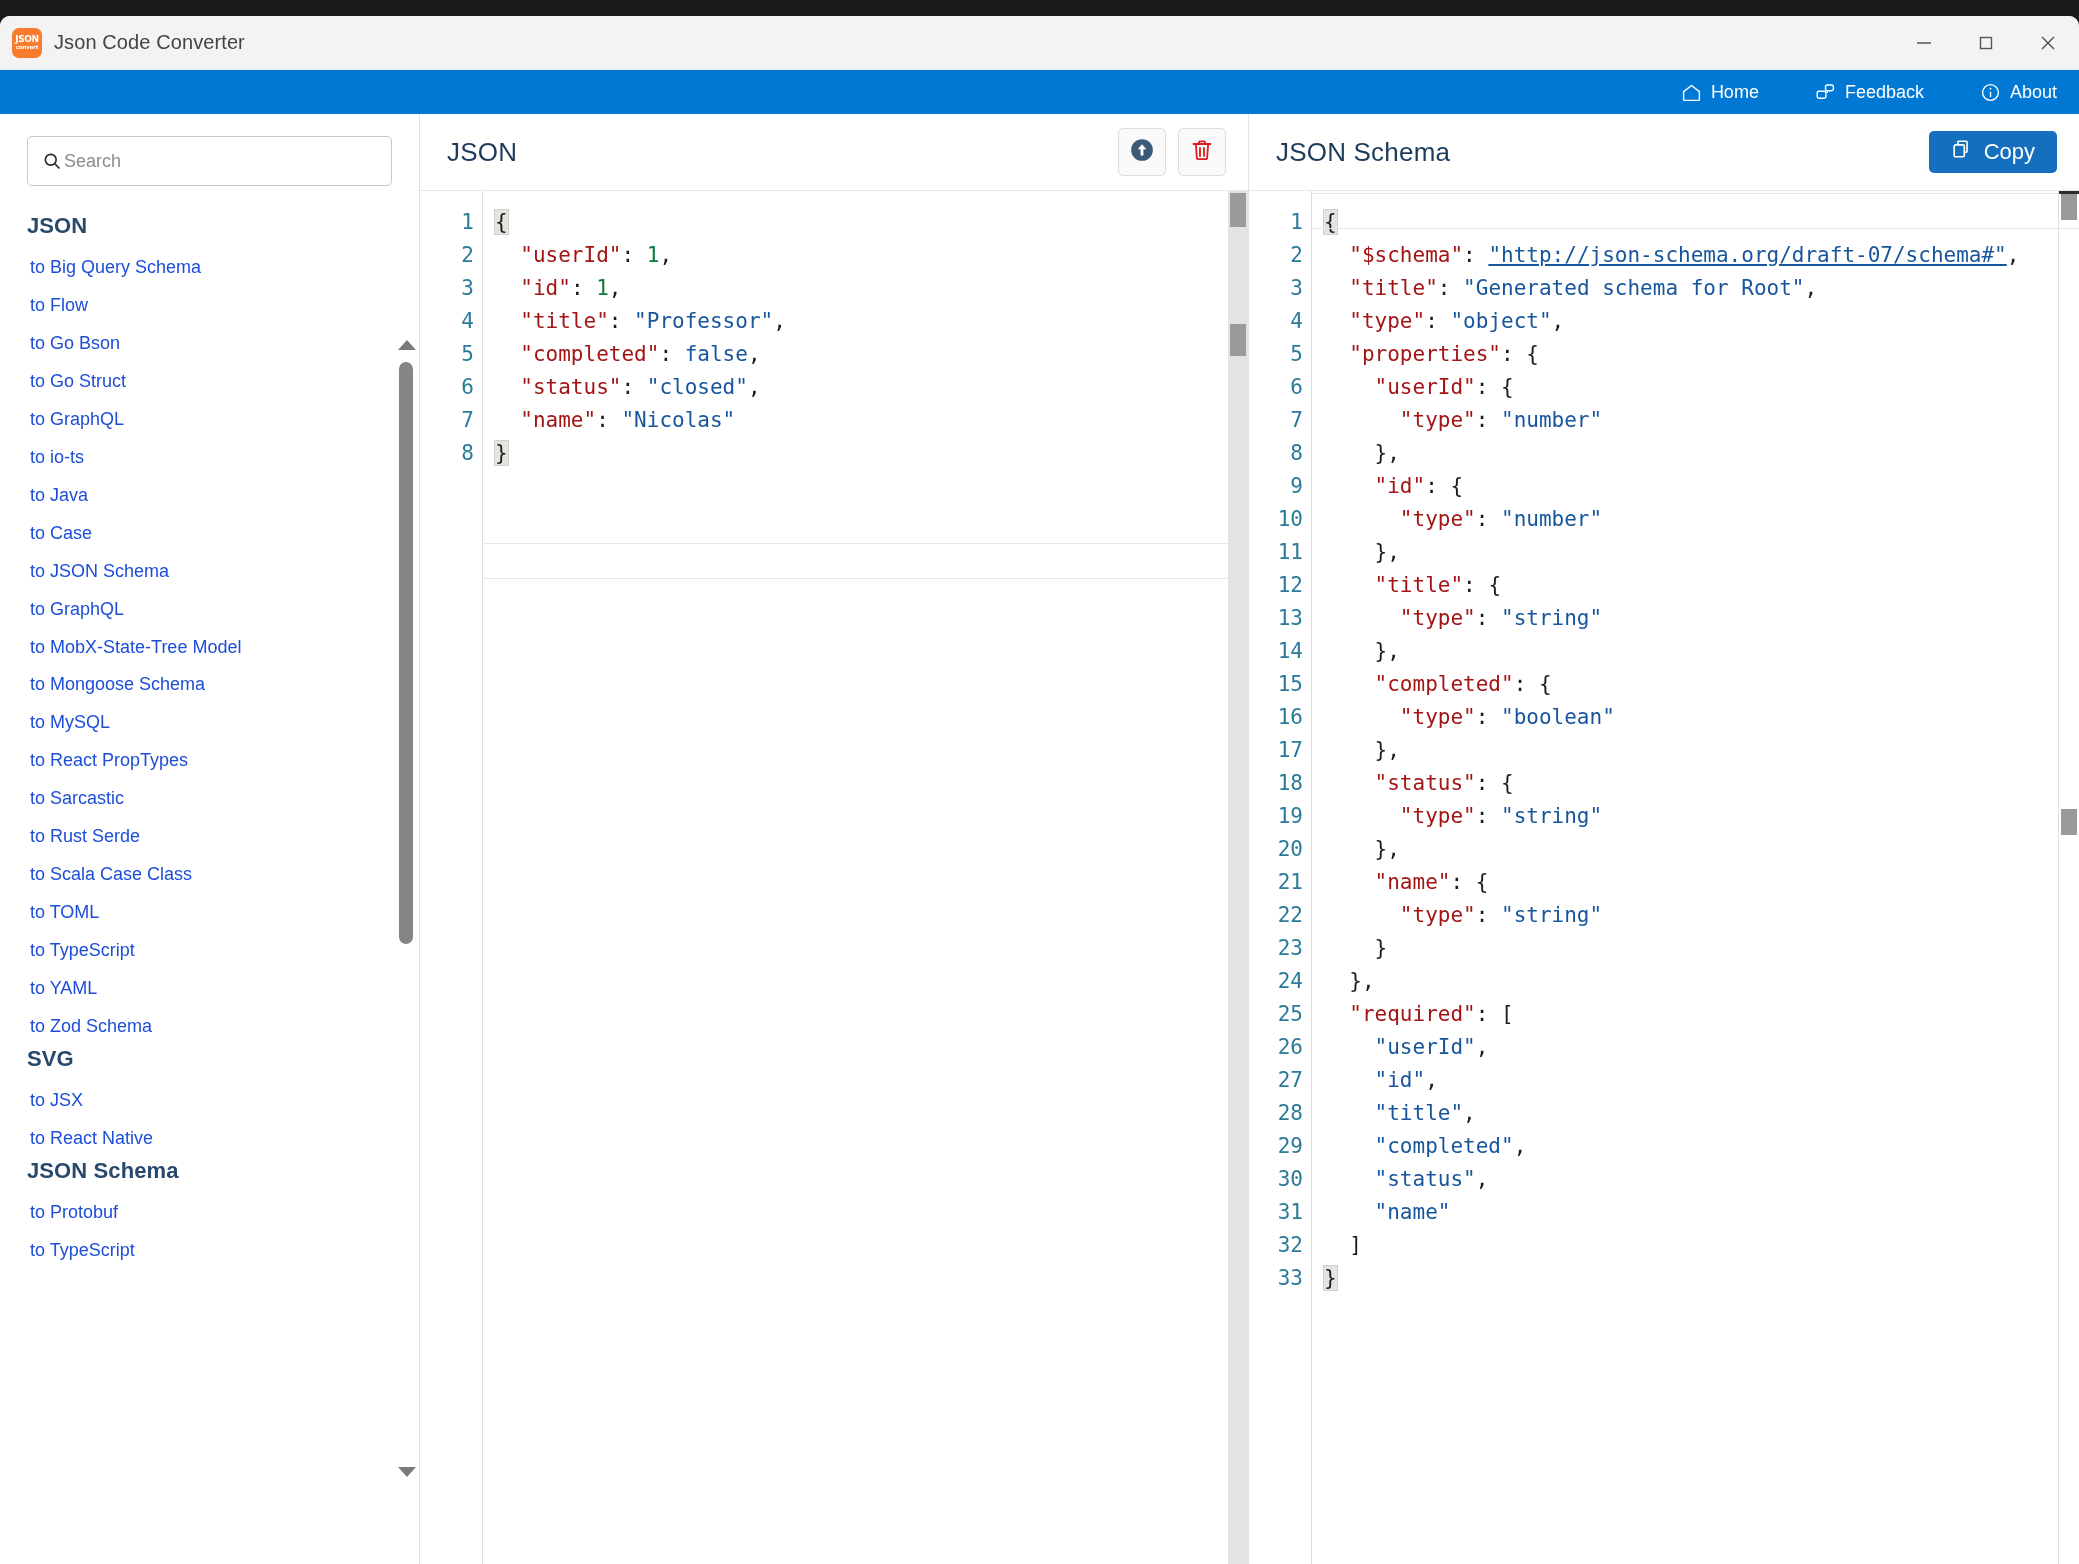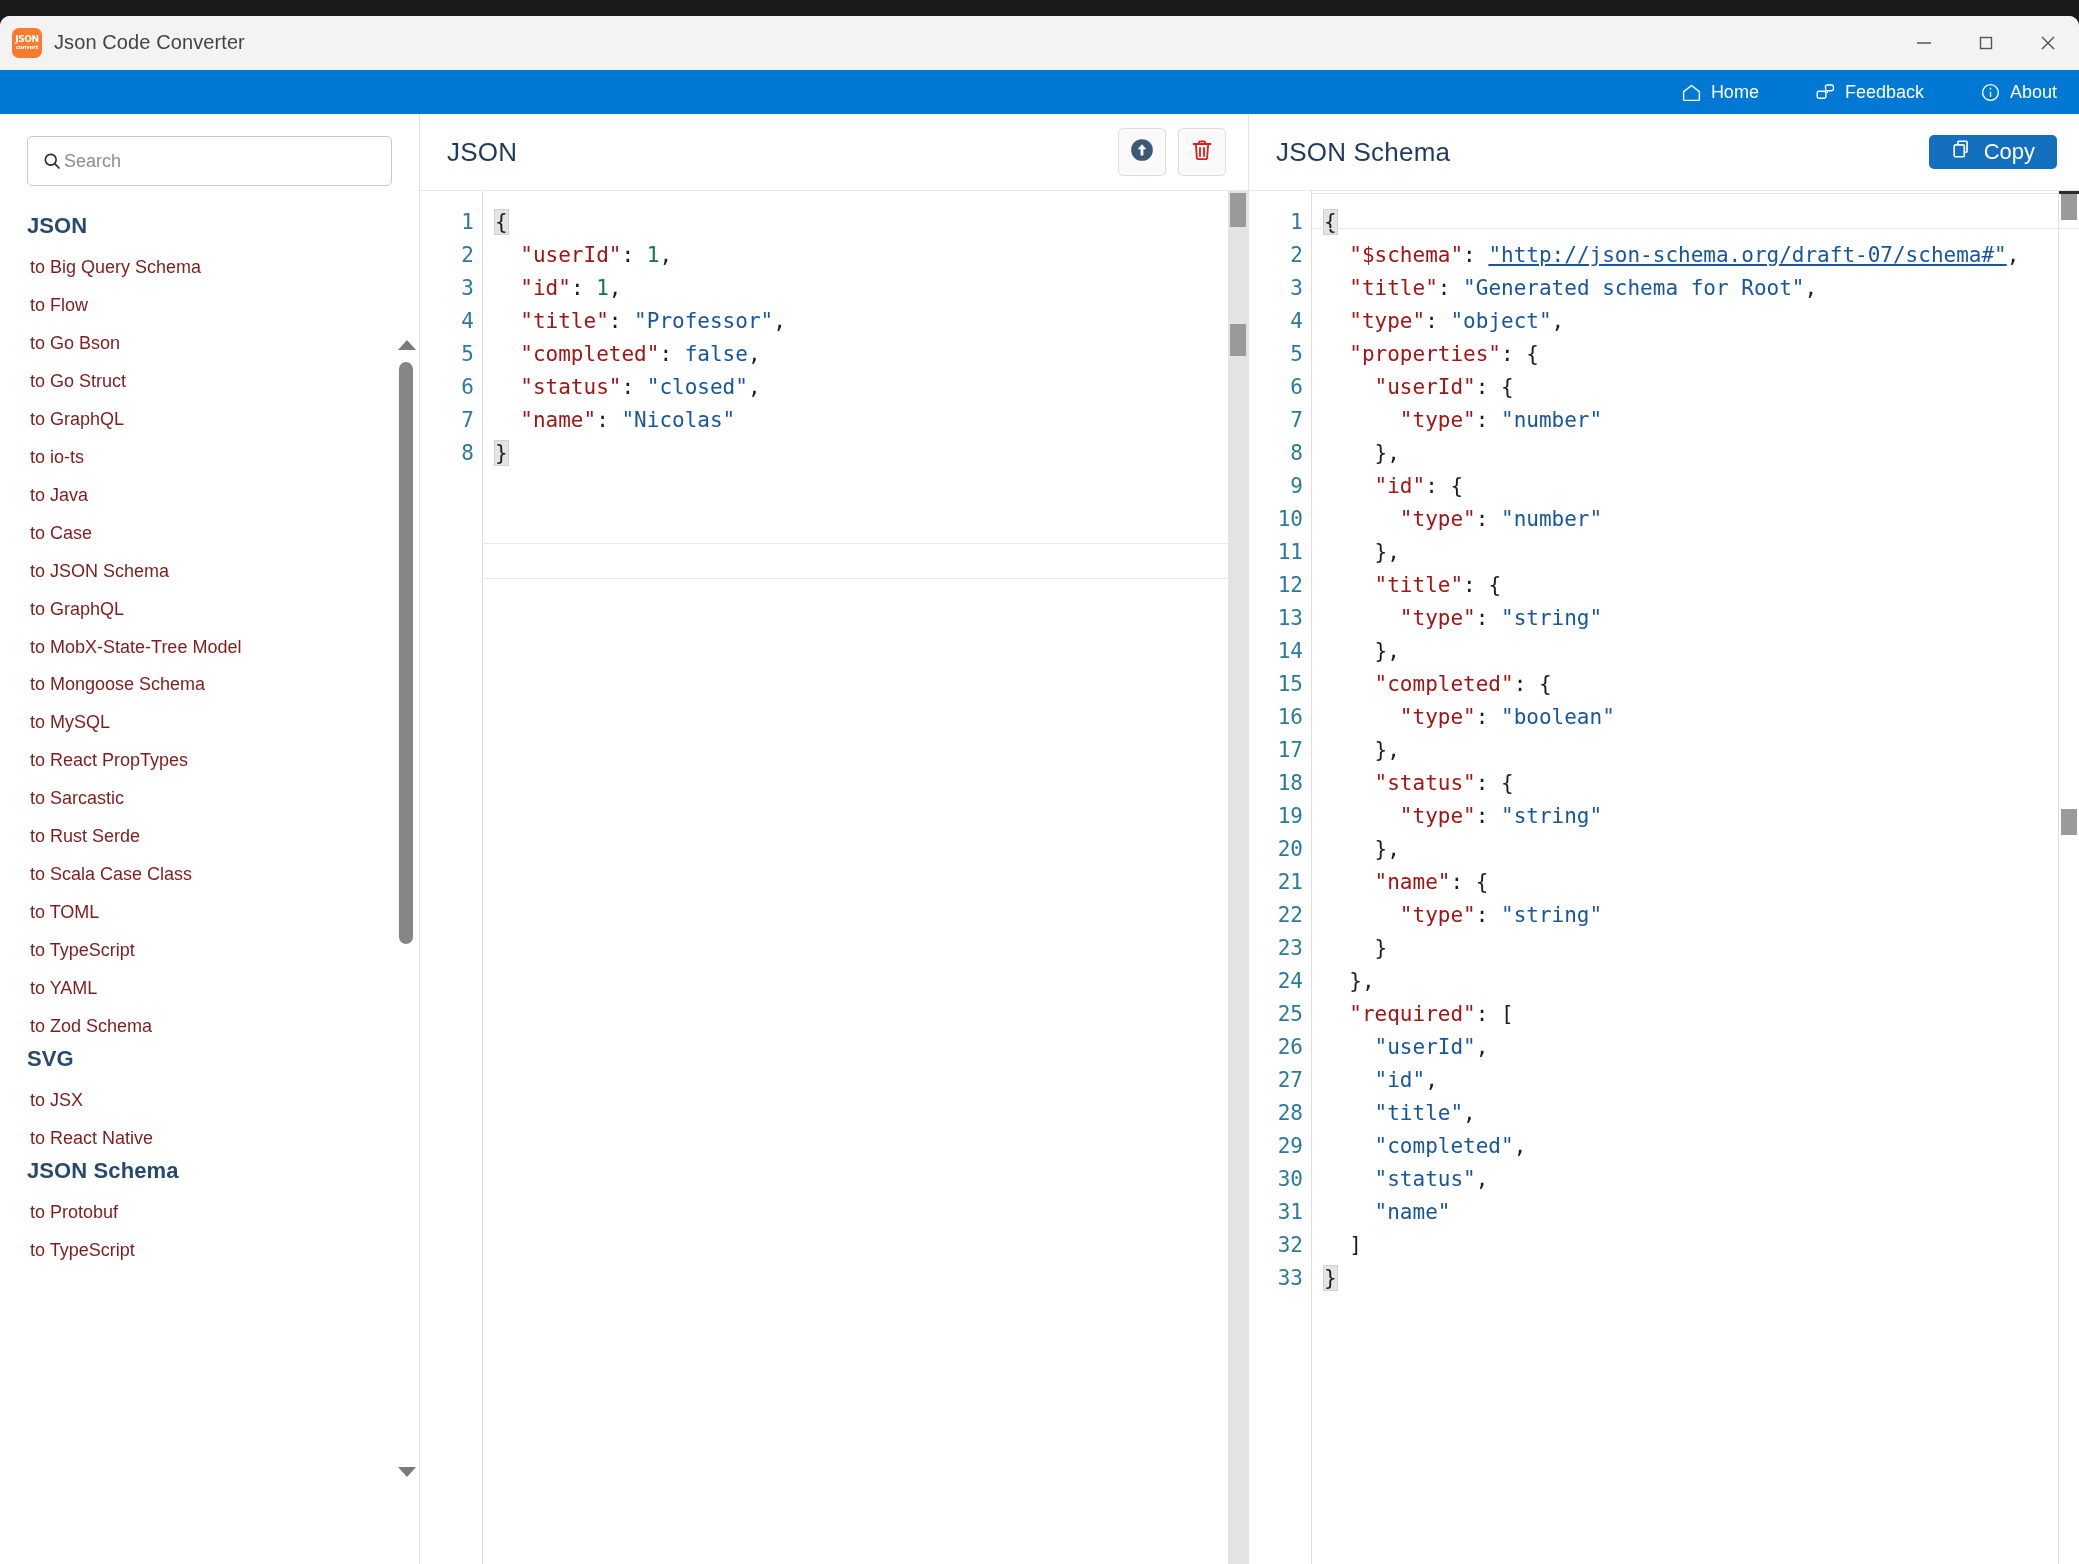"Copy" .copy-btn { height: 34px -> 42px }
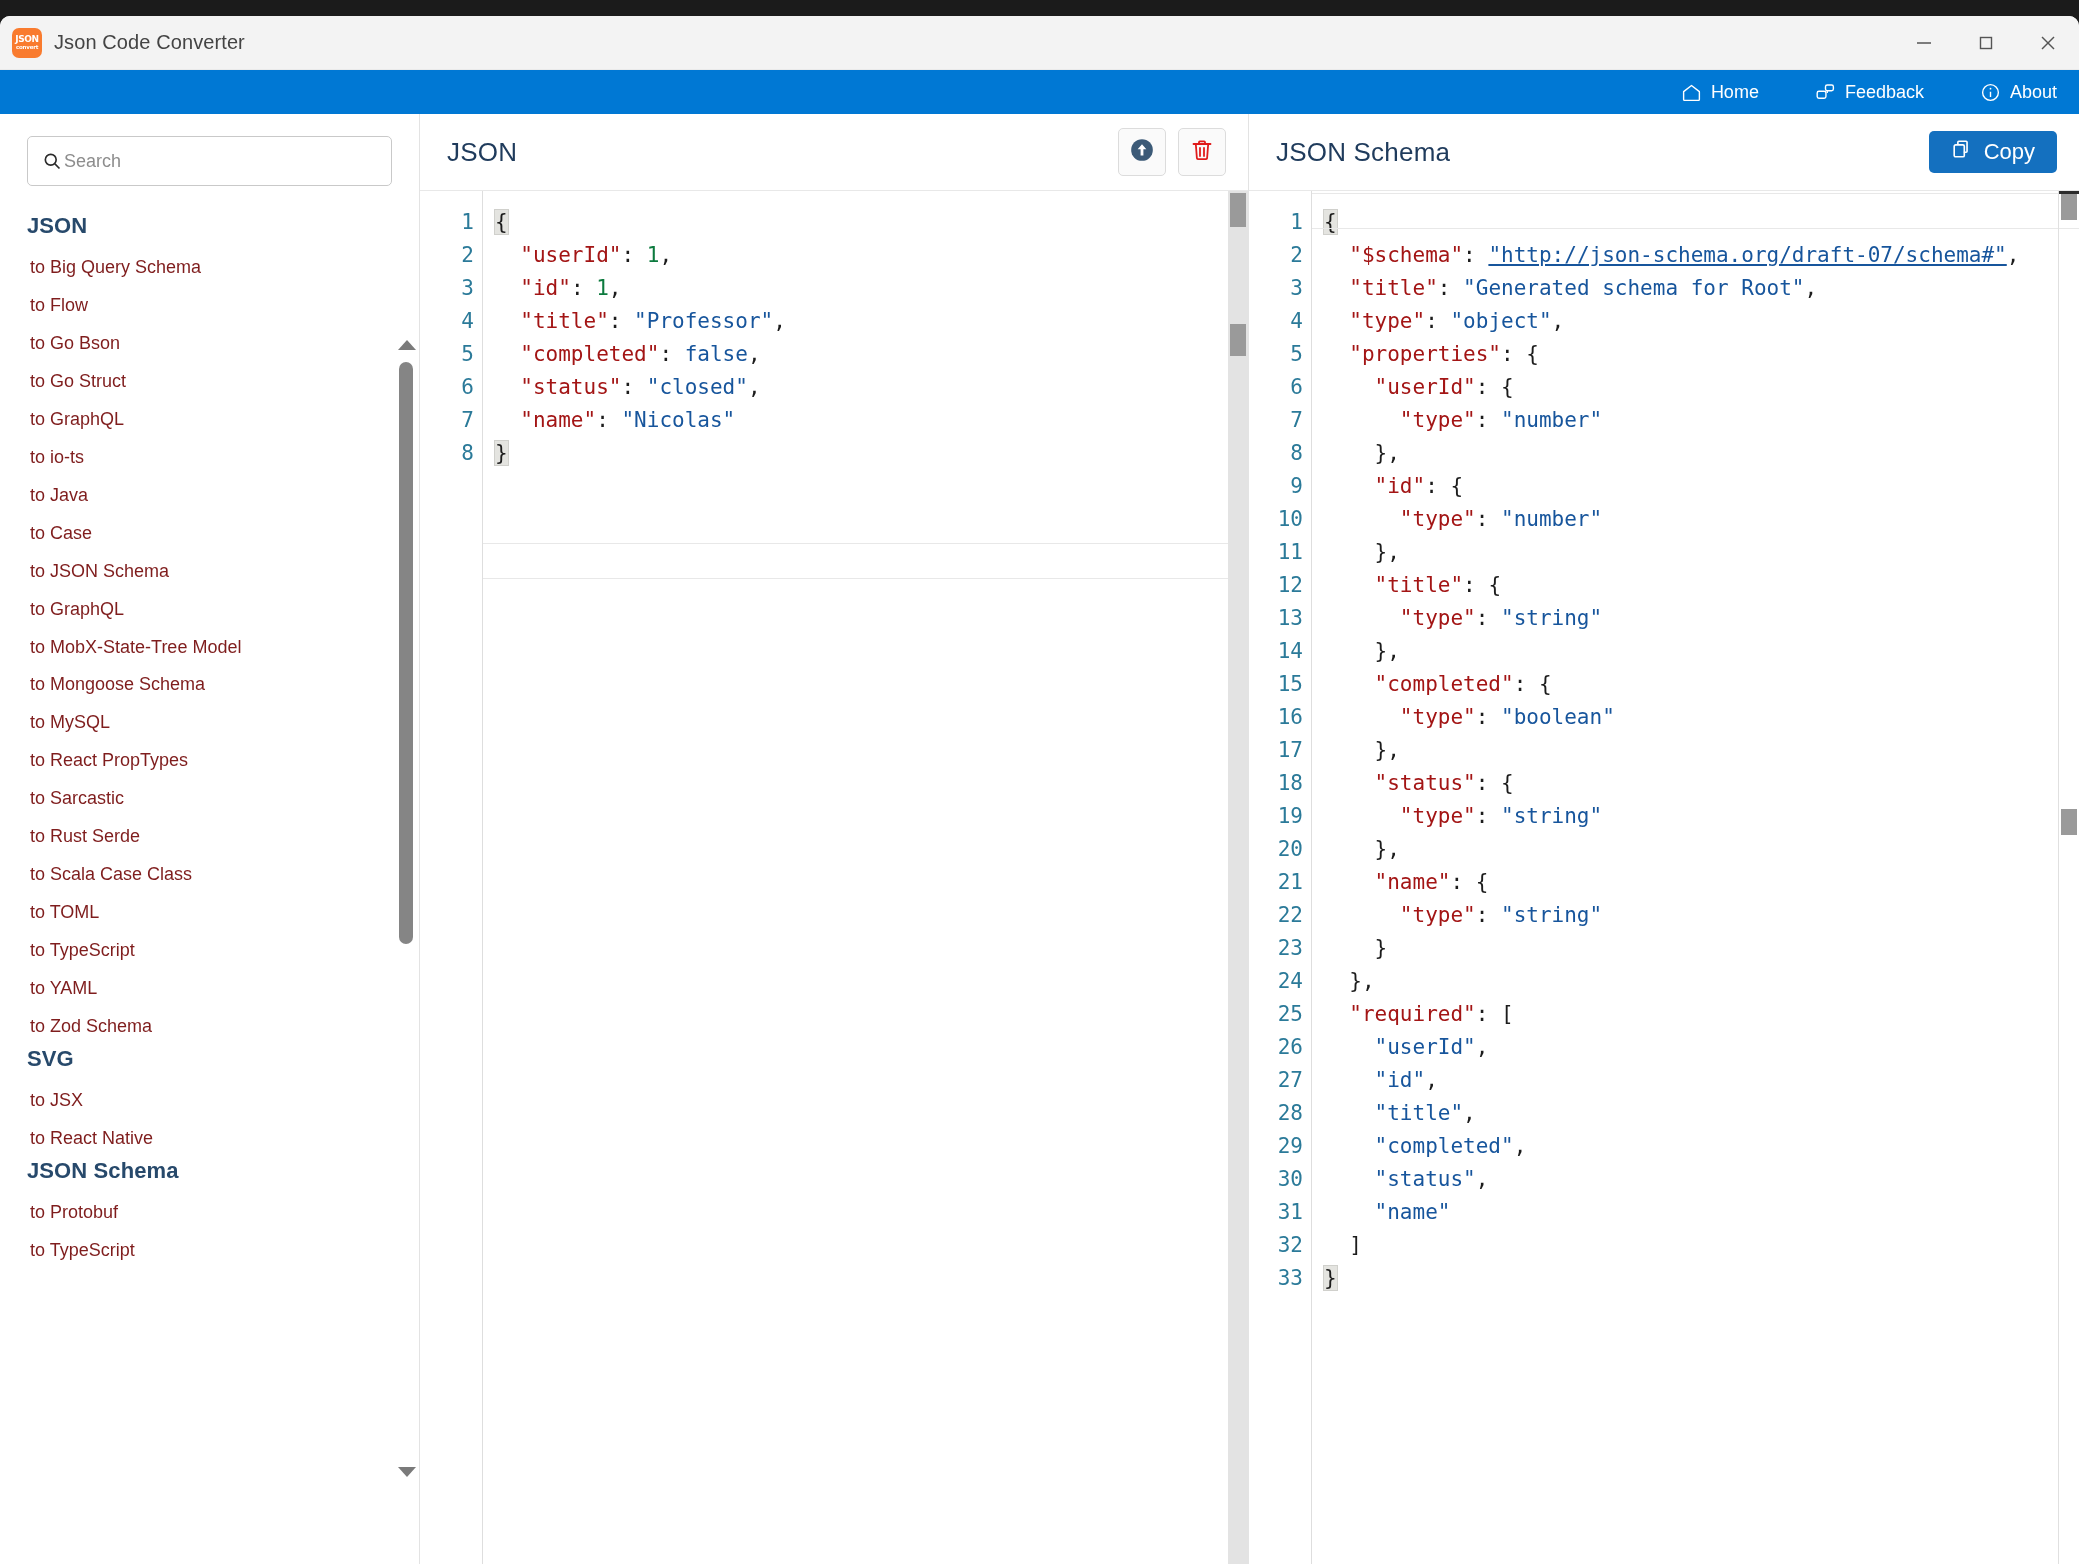"to Big Query Schema" .nav-link { color: #7f1d1d -> #1d4ed8 }
